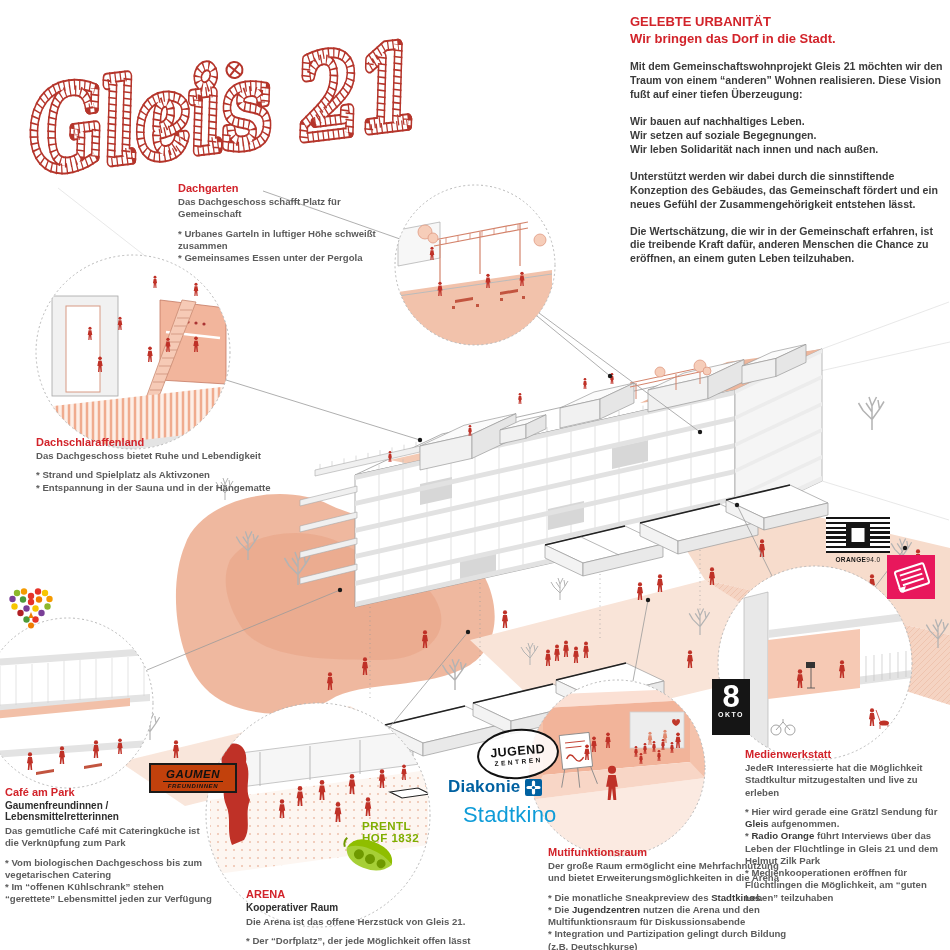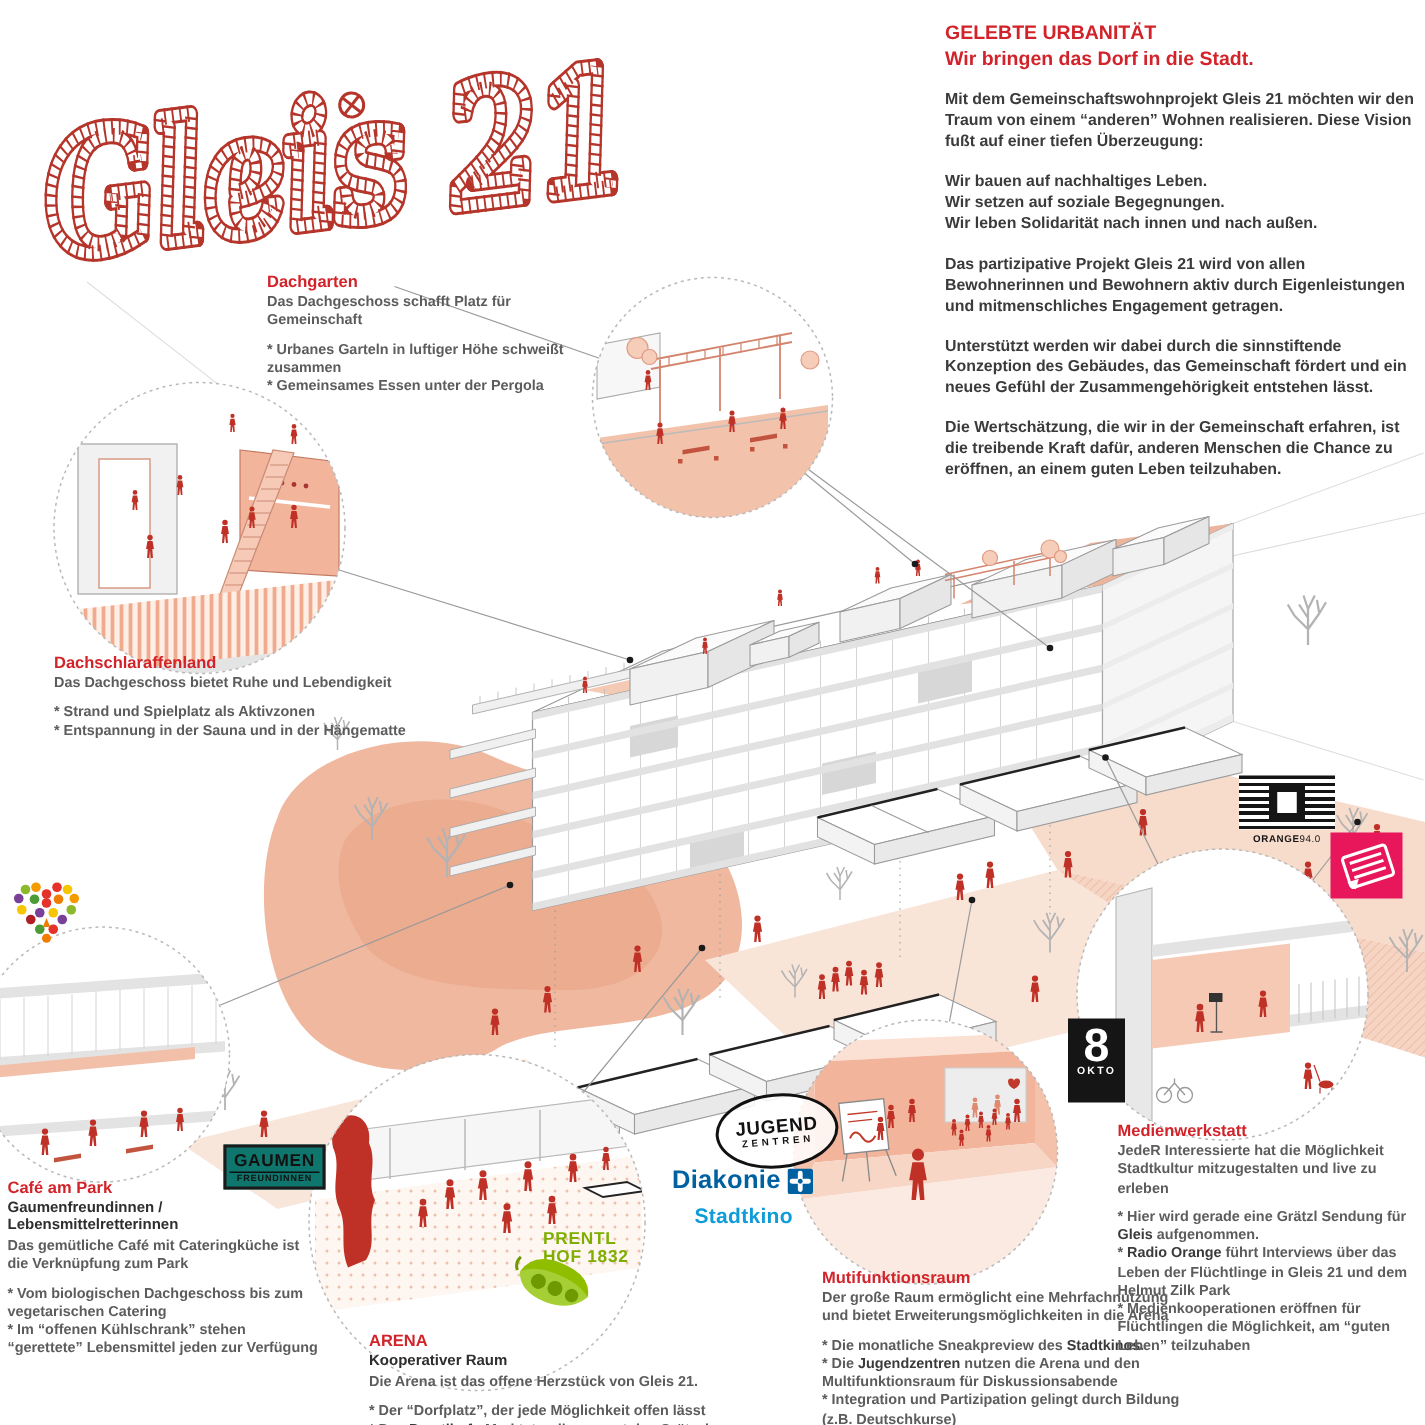"Das partizipative Projekt Gleis 21" p { html: <p>Das partizipative Projekt Gleis 21 wird von allen Bewohnerinnen und Bewohnern aktiv durch Eigenleistungen und mitmenschliches Engagement getragen.</p> -> none }
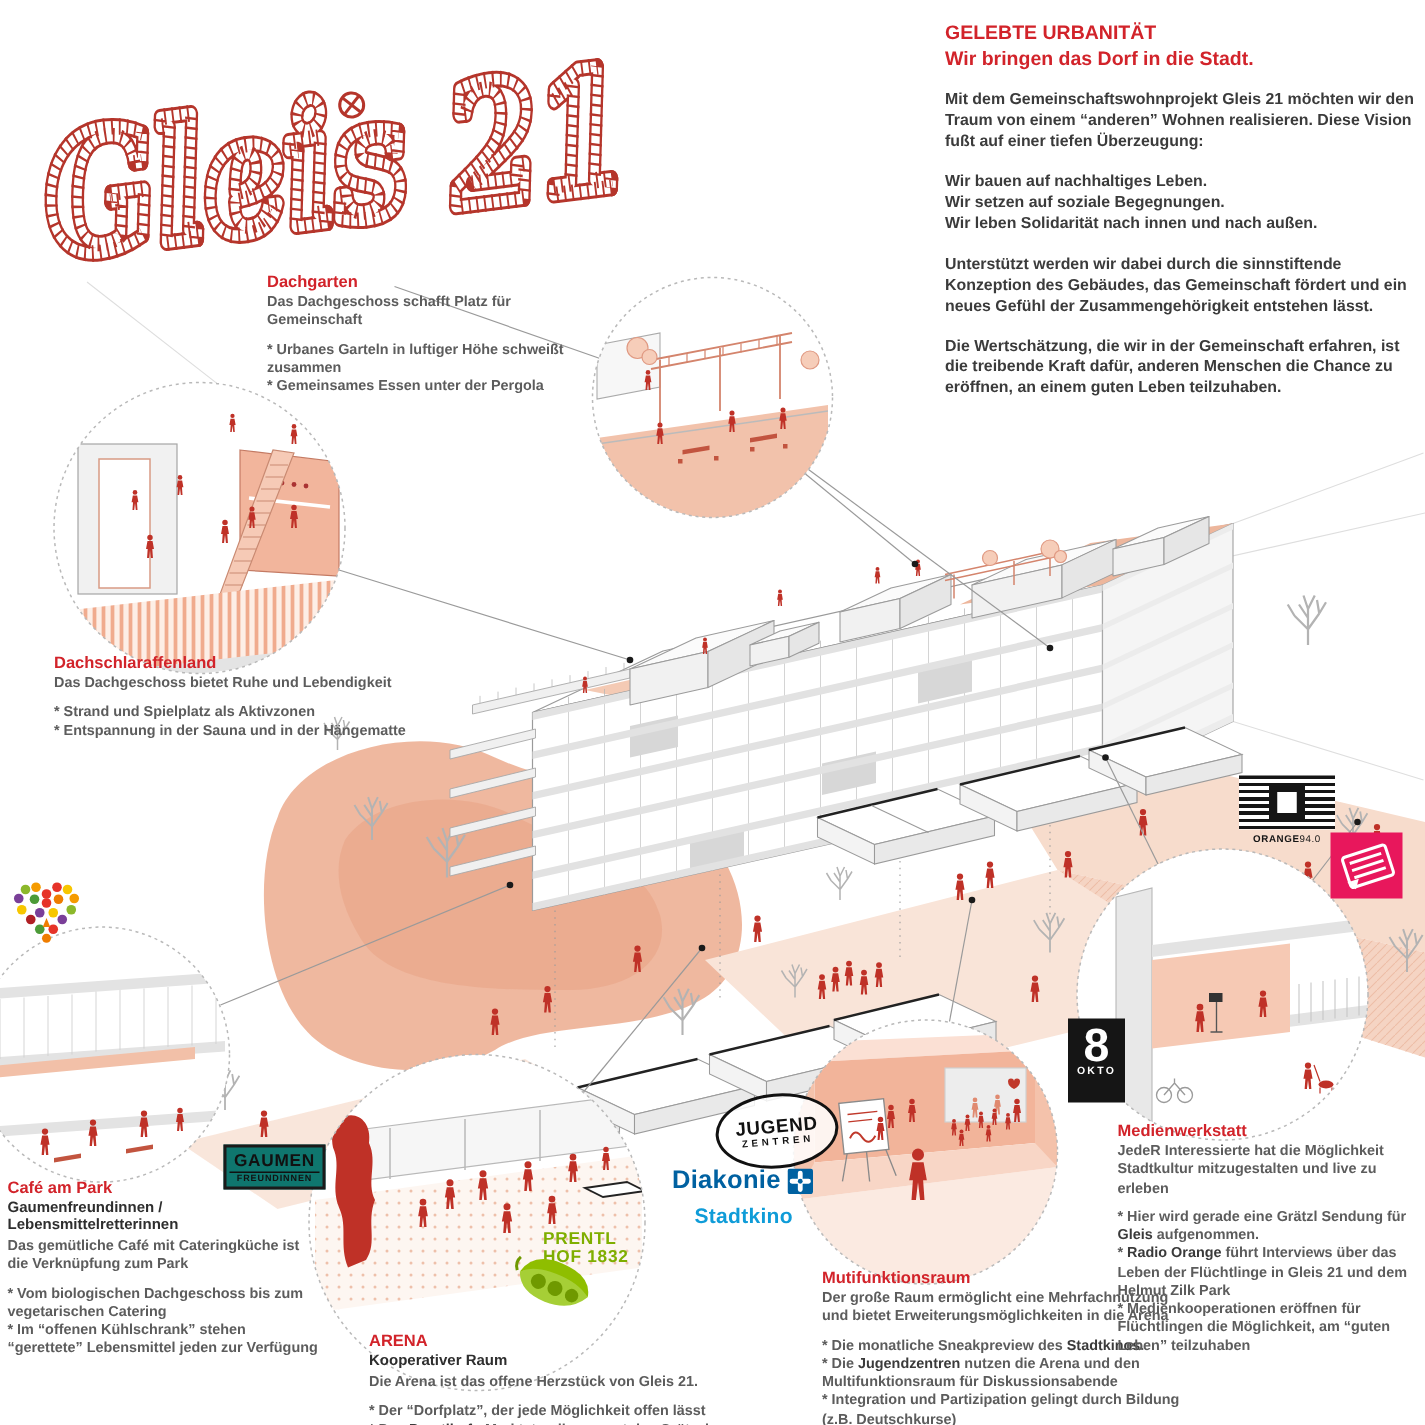"GAUMEN" .gaumen { background: #0f766e -> #c2410c; font-style: none -> italic; padding: 3px 2px 2px -> 3px 12px 2px }
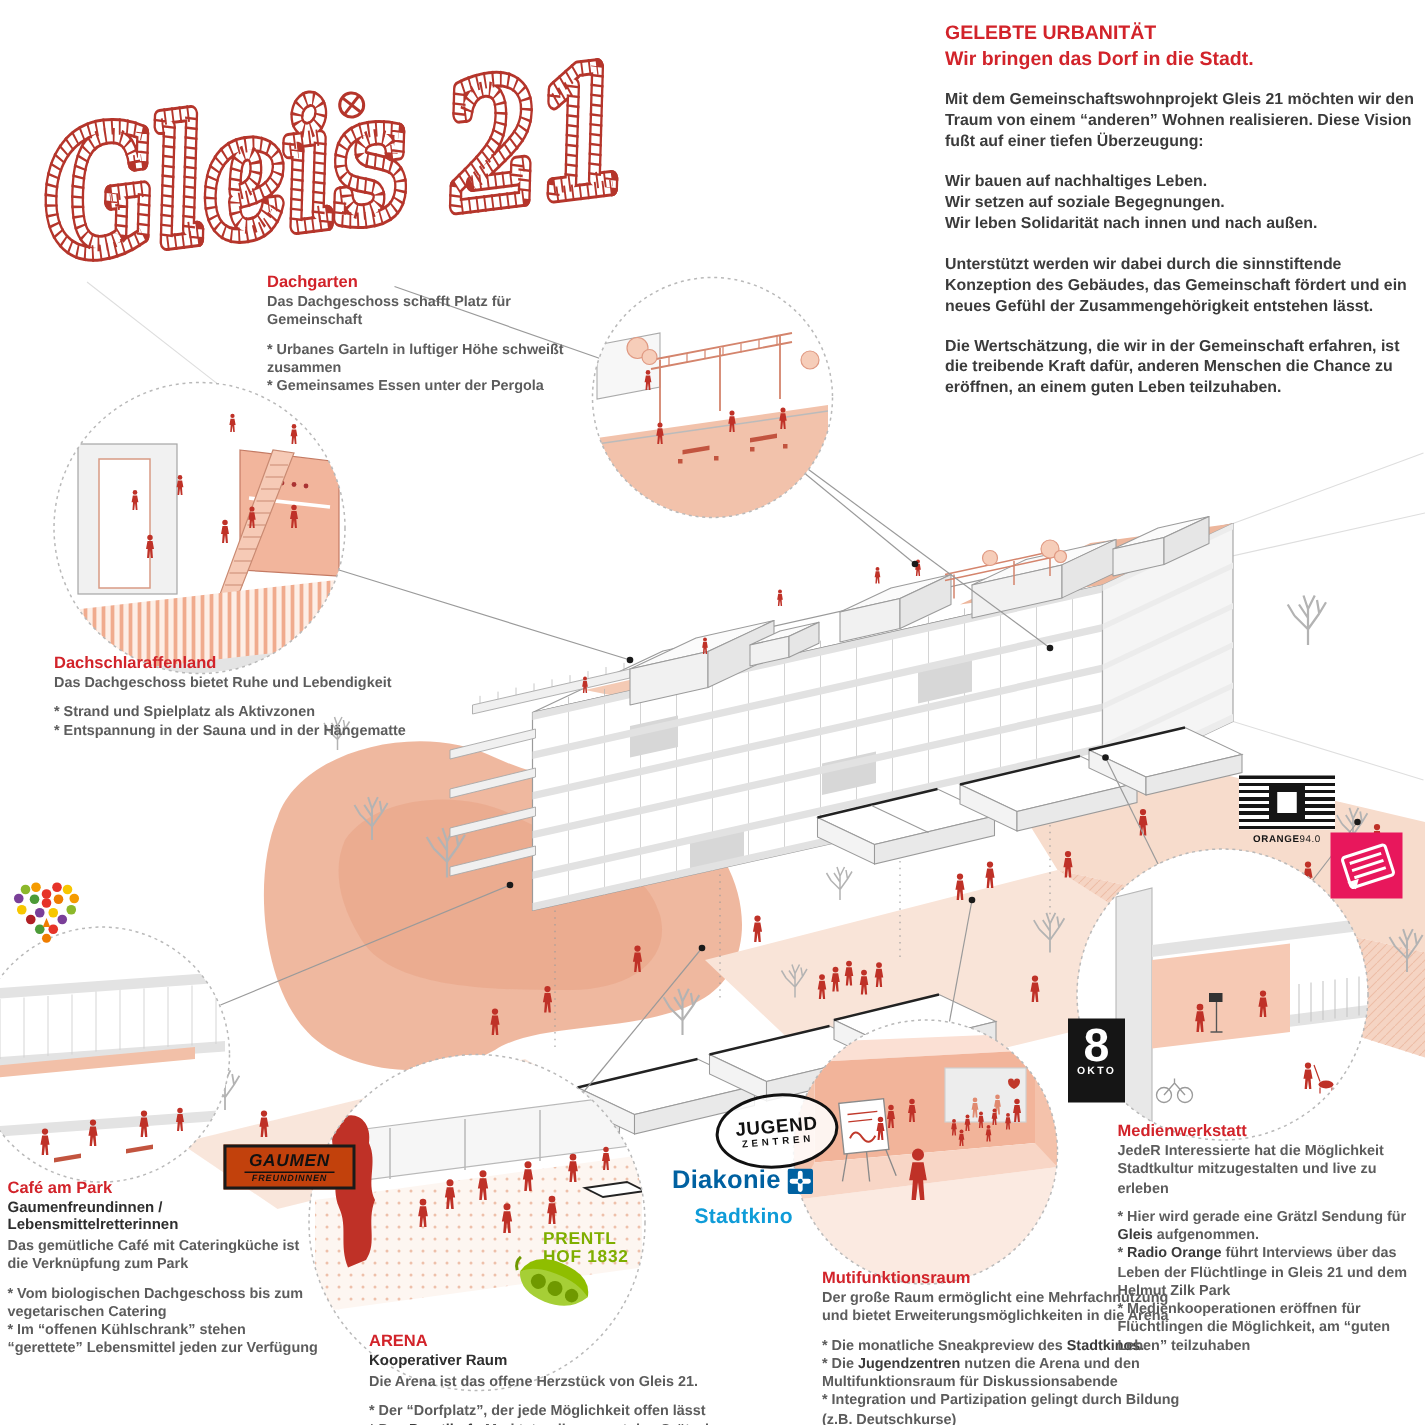"Stadtkino" .stadtkino { font-size: 14px -> 22px; font-weight: bold -> normal }
